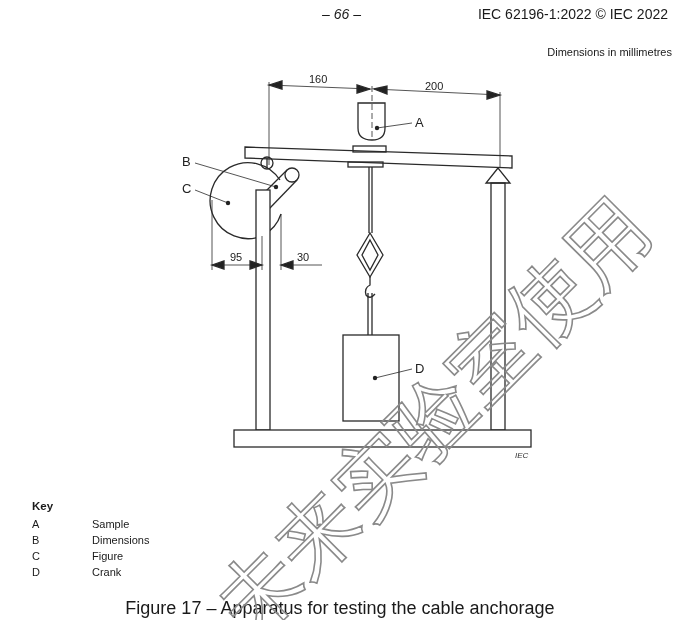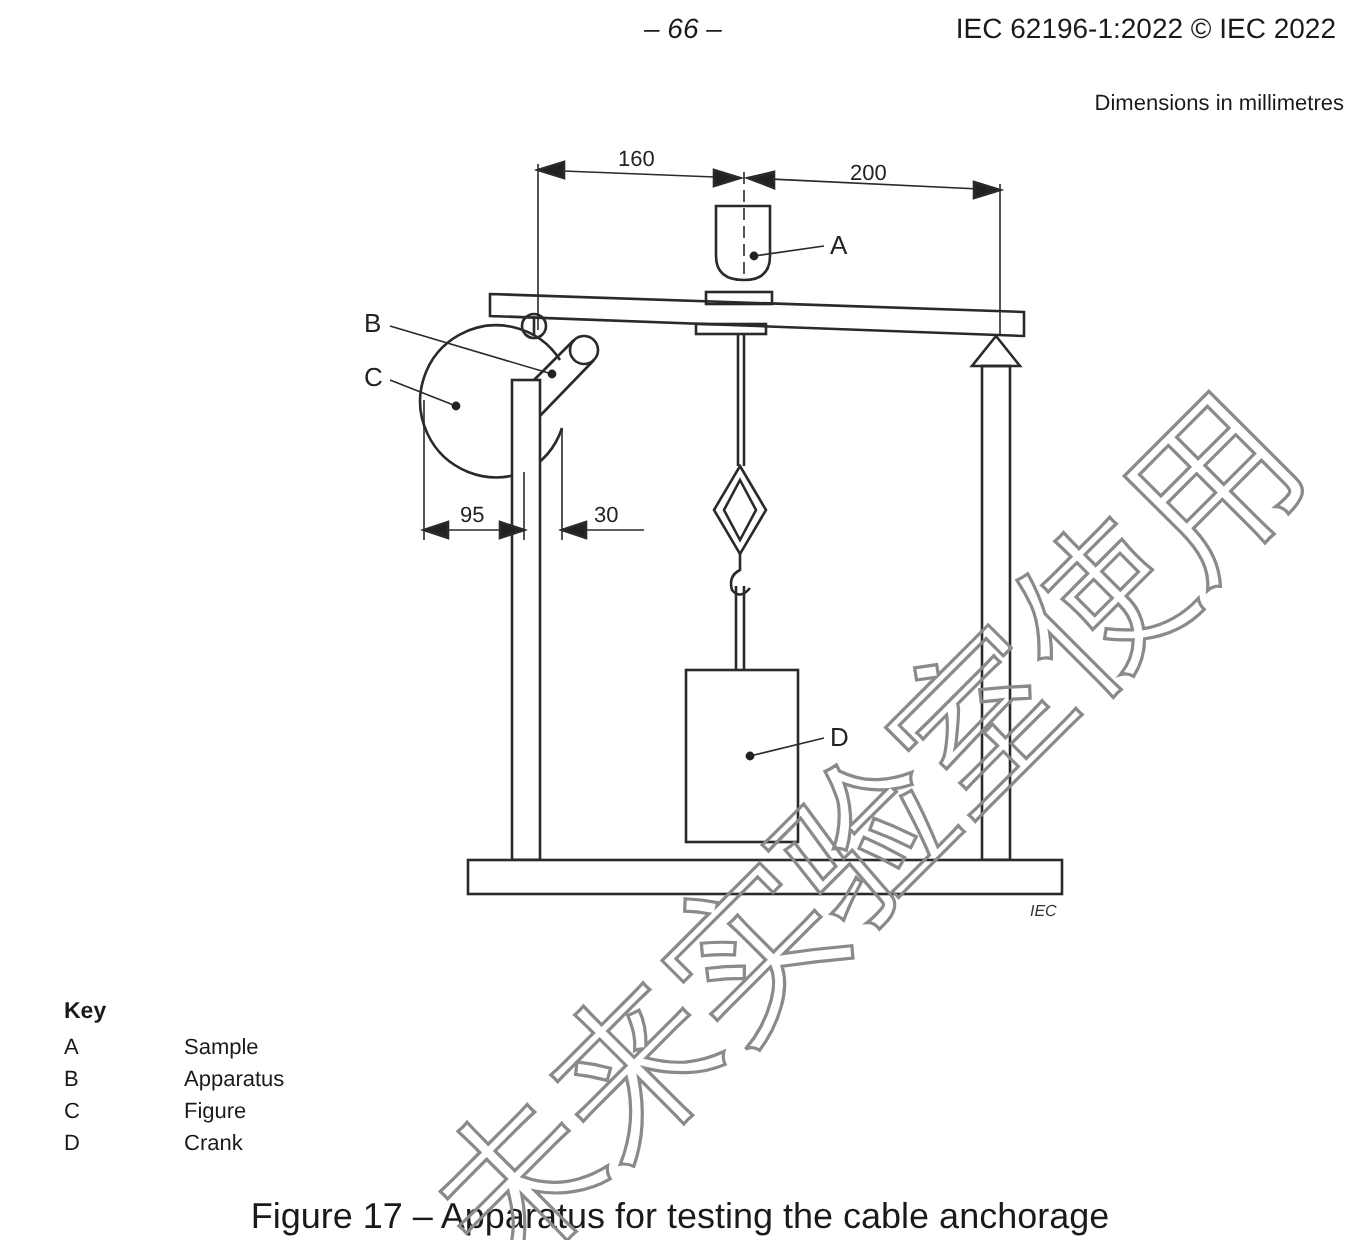"Apparatus" span { text: Apparatus -> Dimensions }
